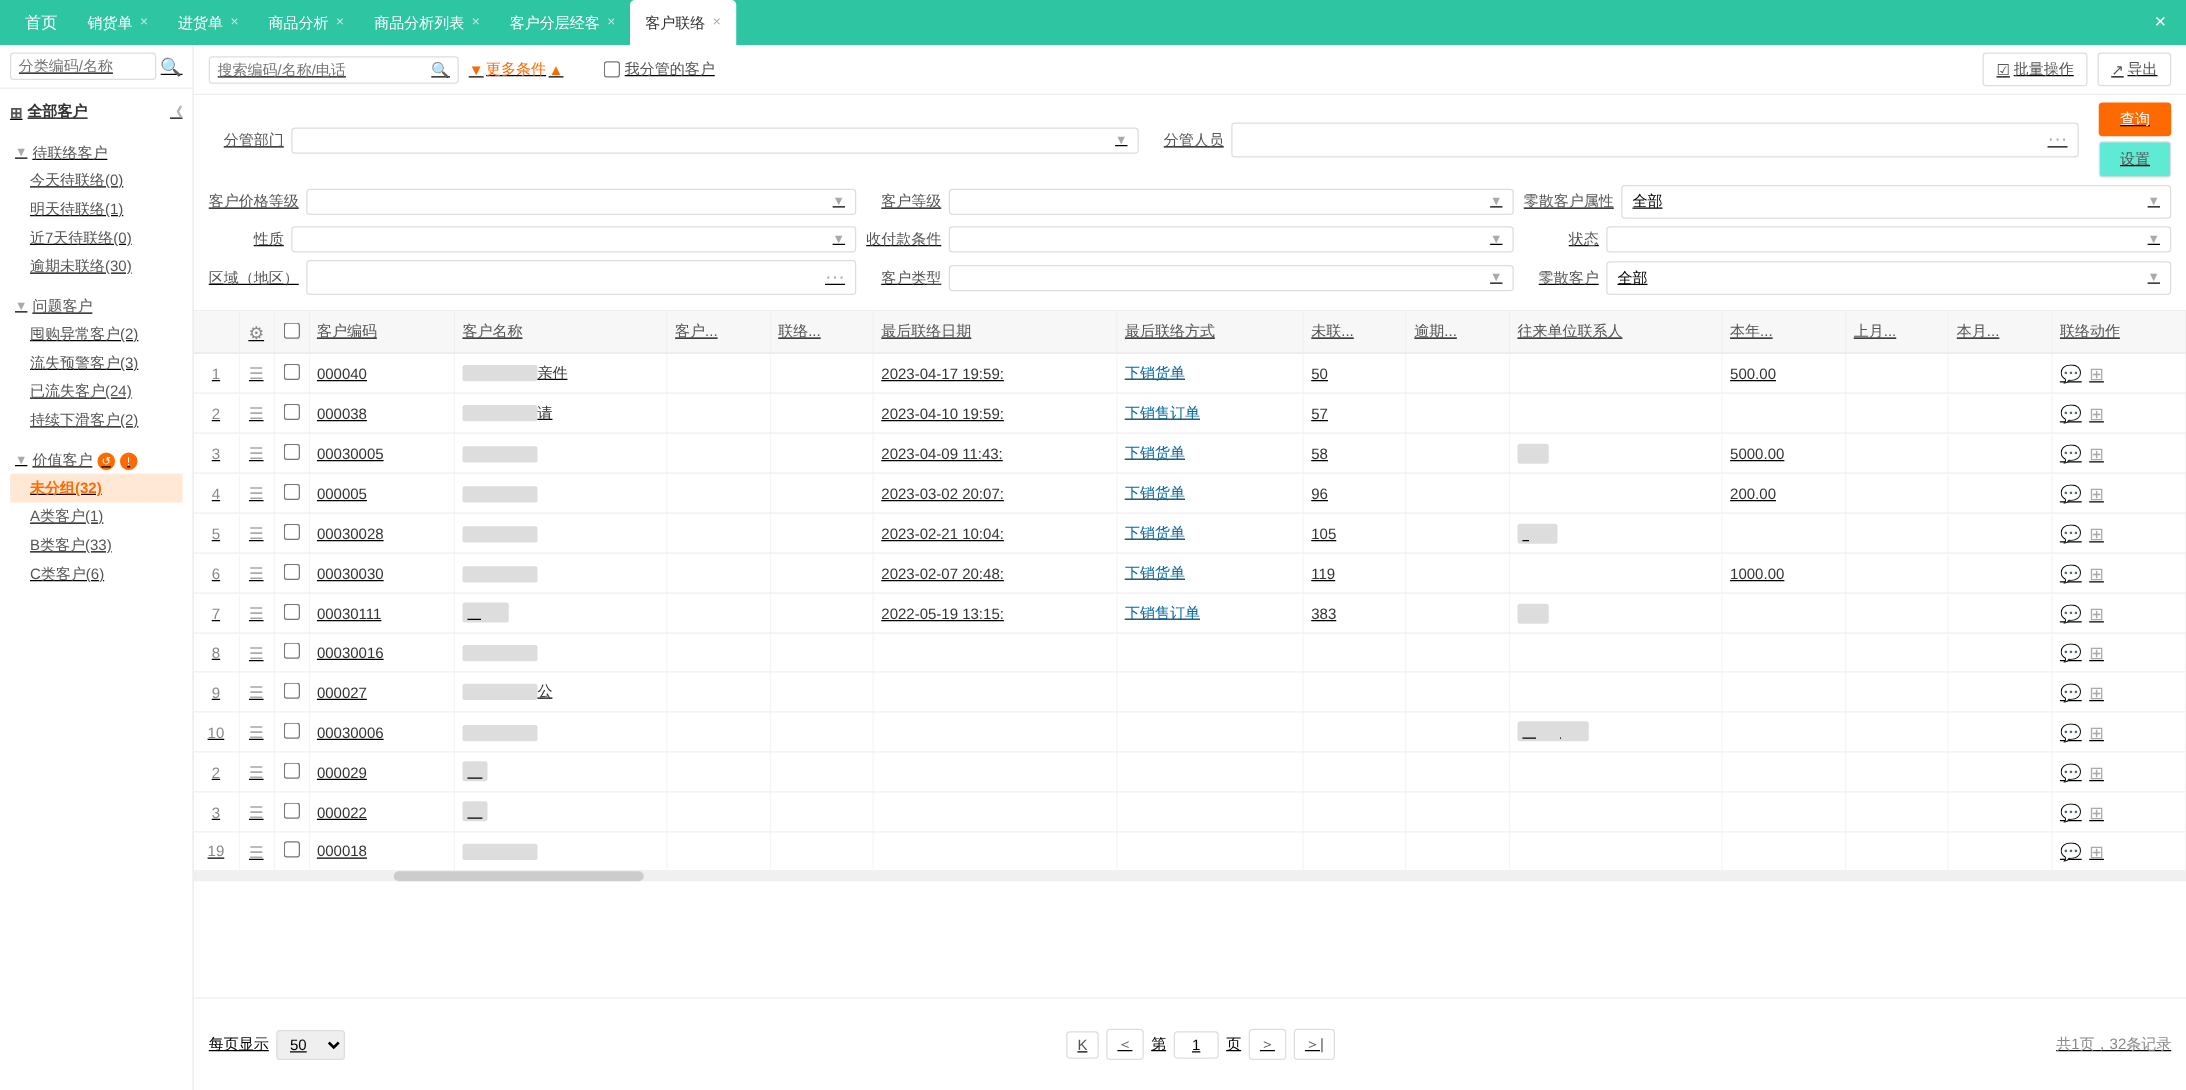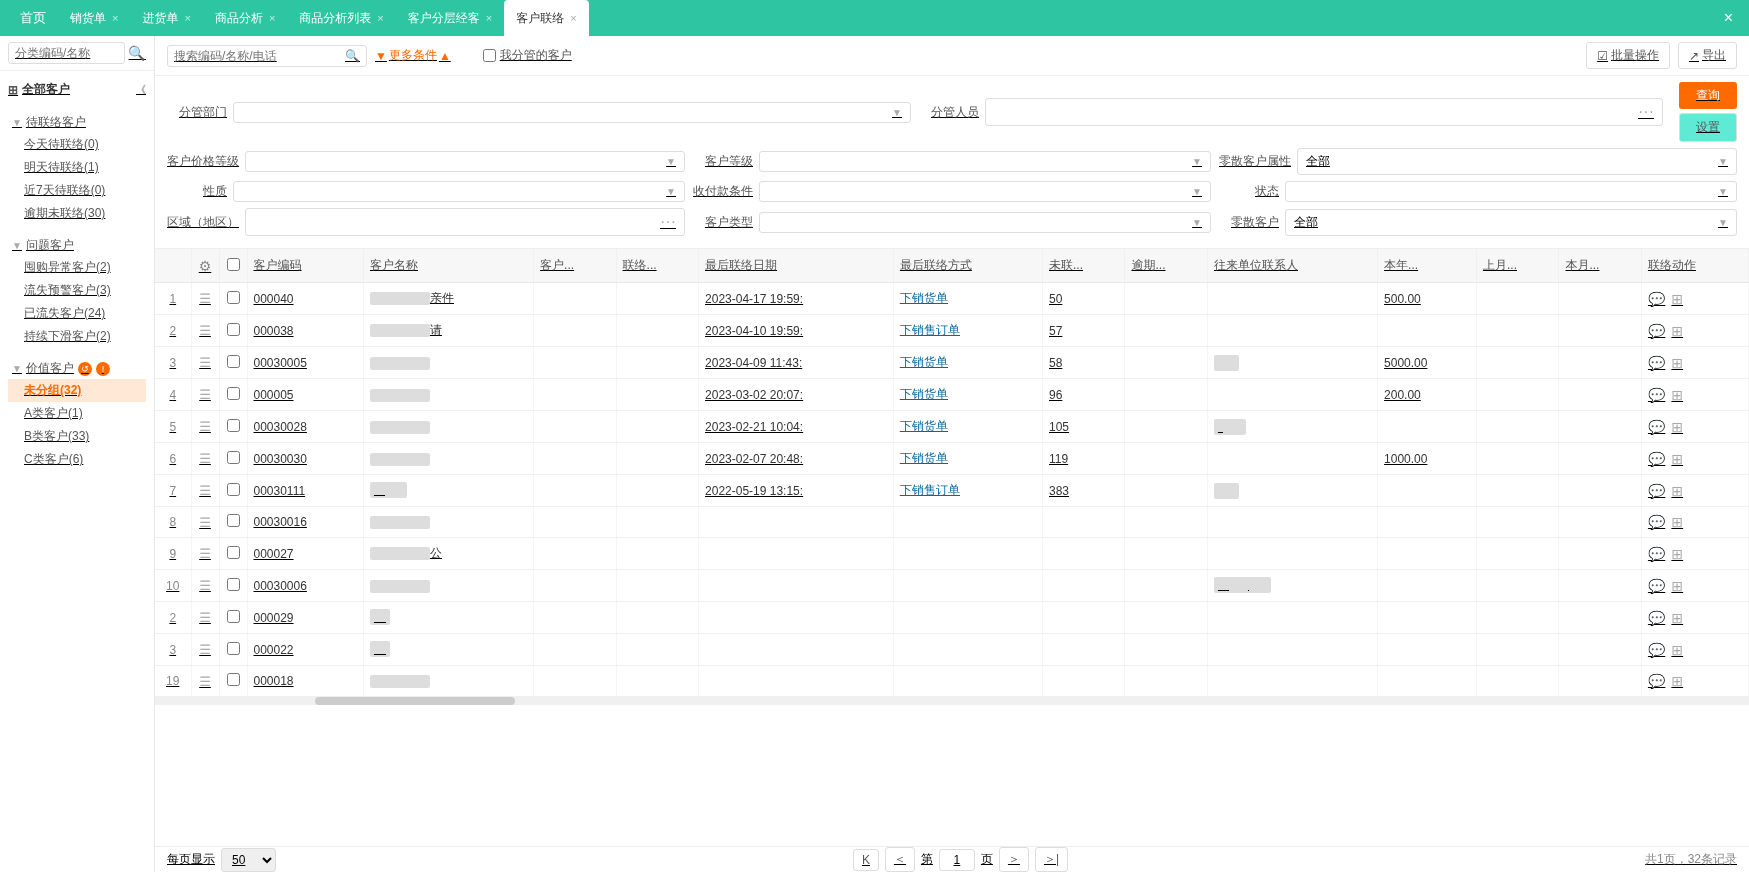"每页显示" .table-footer { padding: 0 12px -> 24px 12px }
